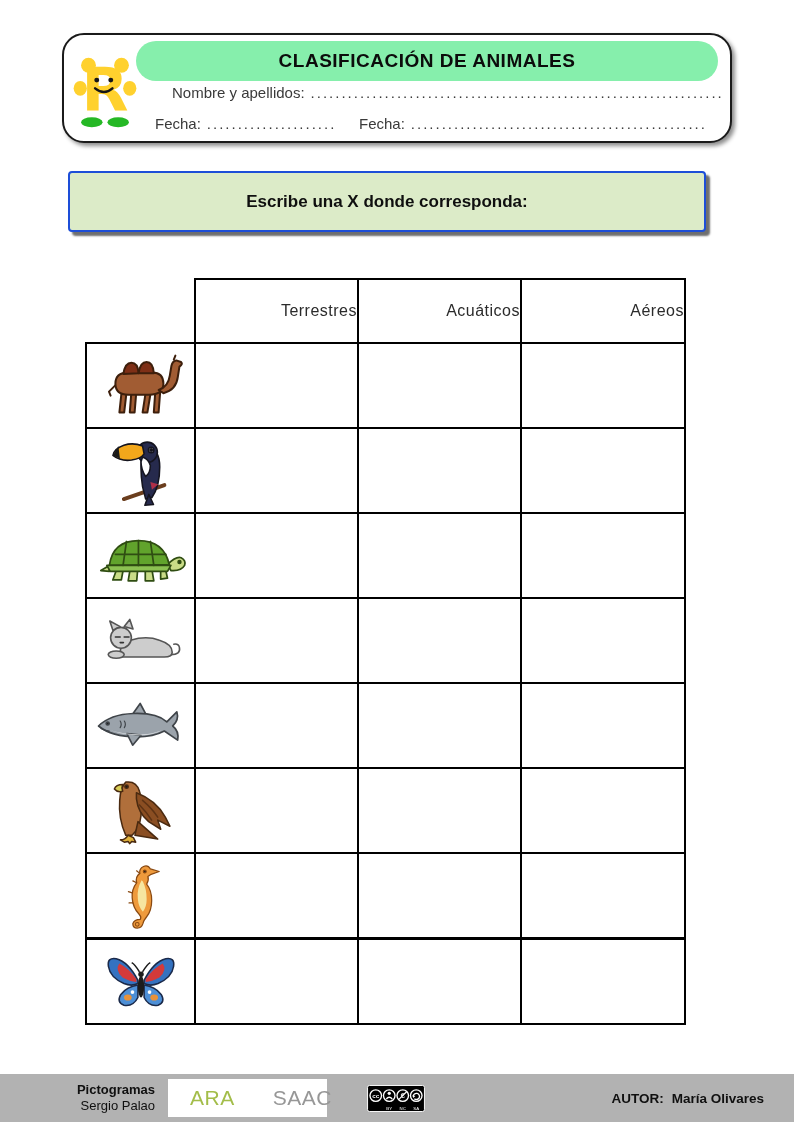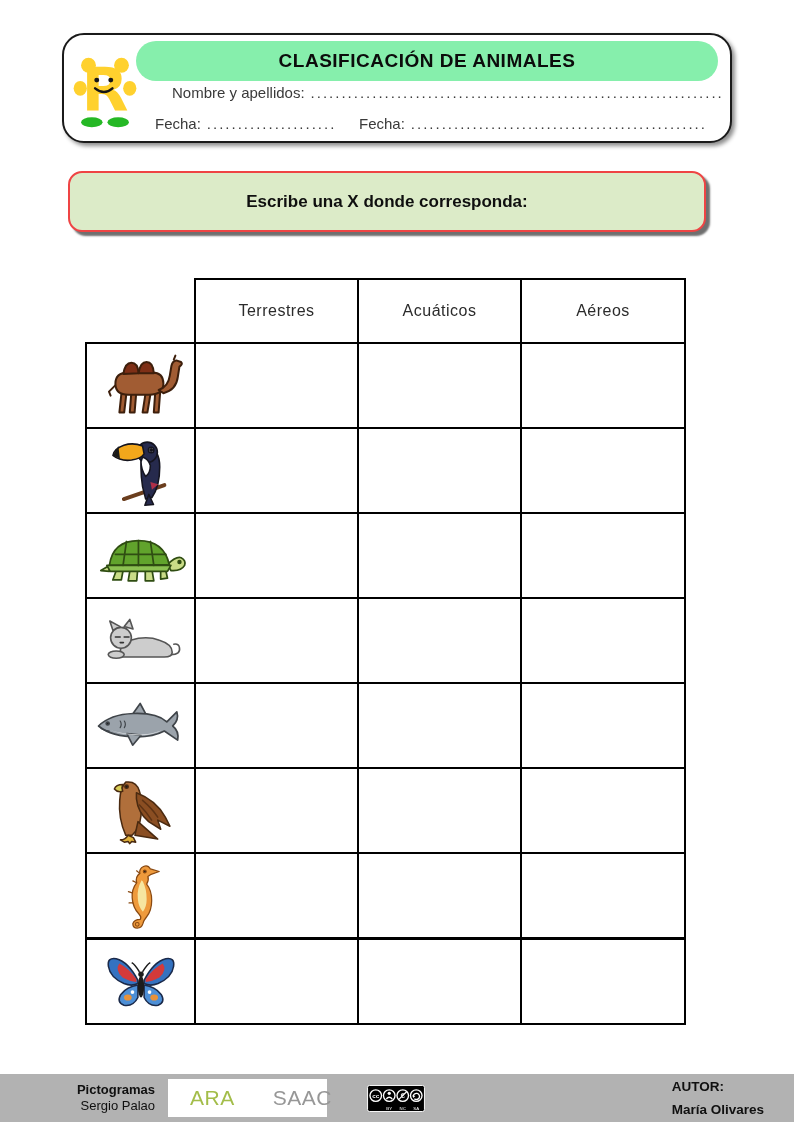"Escribe una X donde corresponda:" .instruction-box { border: 2px solid #ef4444 -> 2px solid #1d4ed8; border-radius: 14px -> 4px }
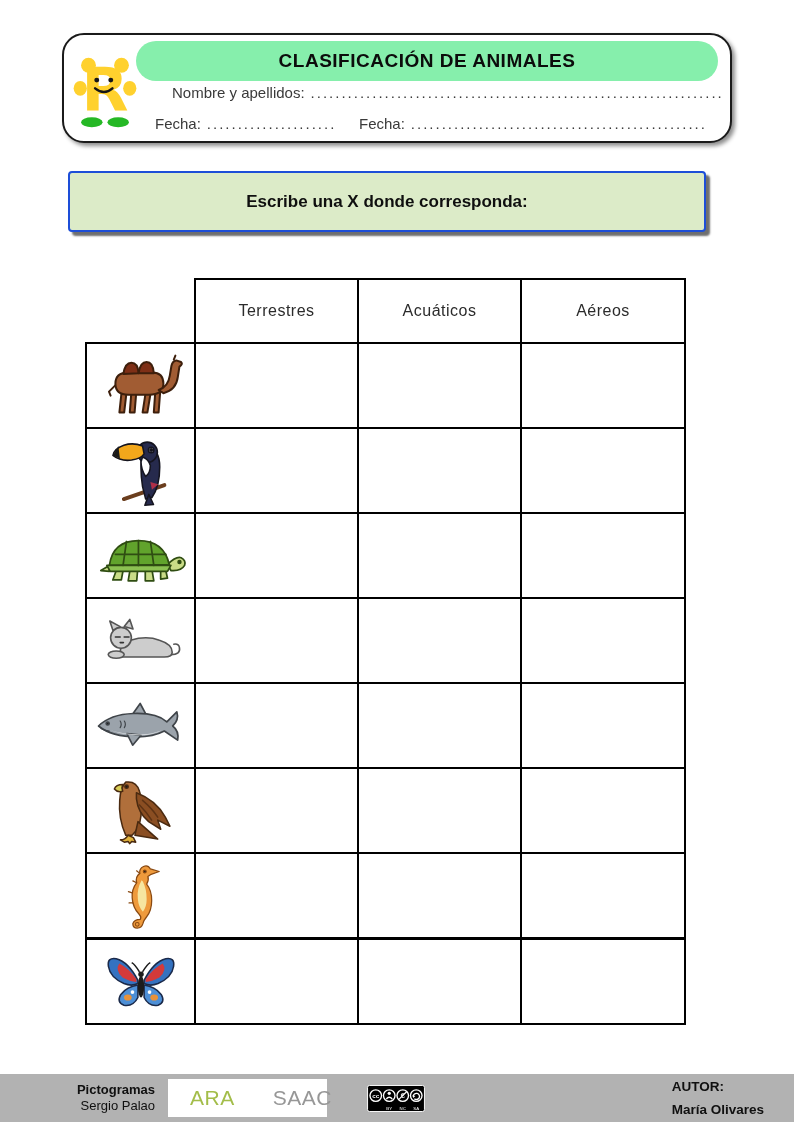"Terrestres" tr.head-row td { text-align: center -> right }
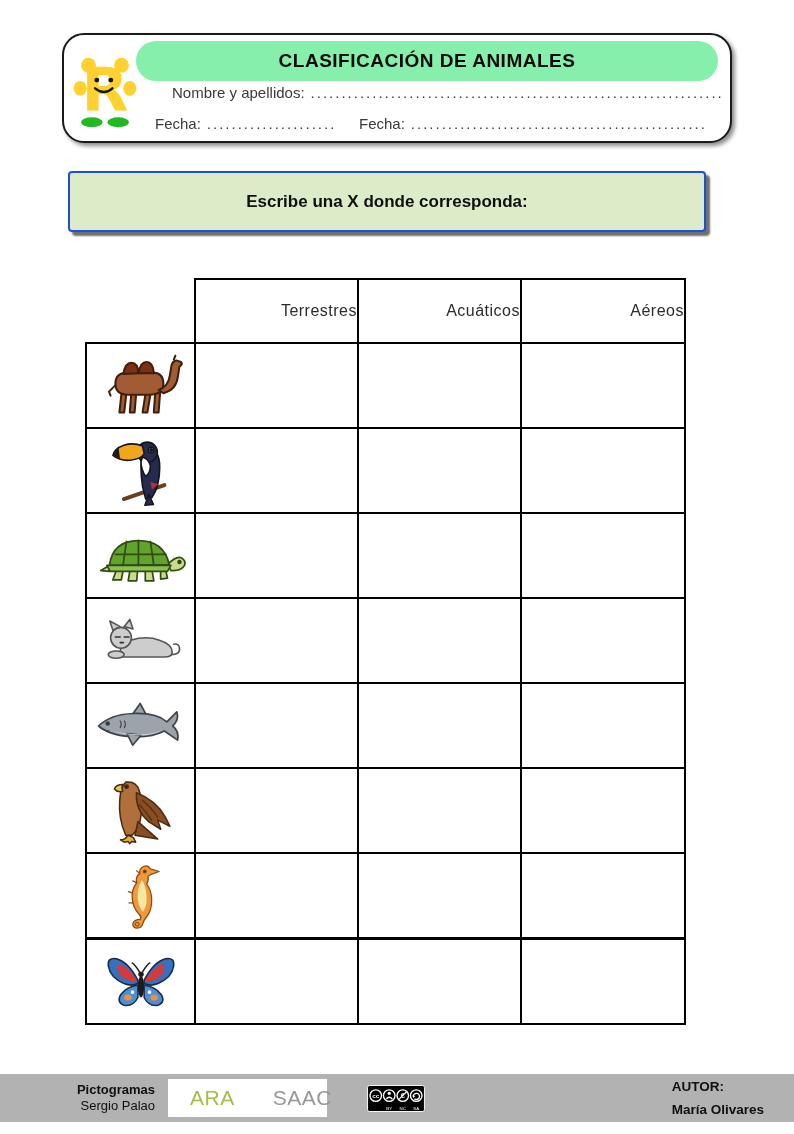"AUTOR:" .author { flex-direction: column -> none }
